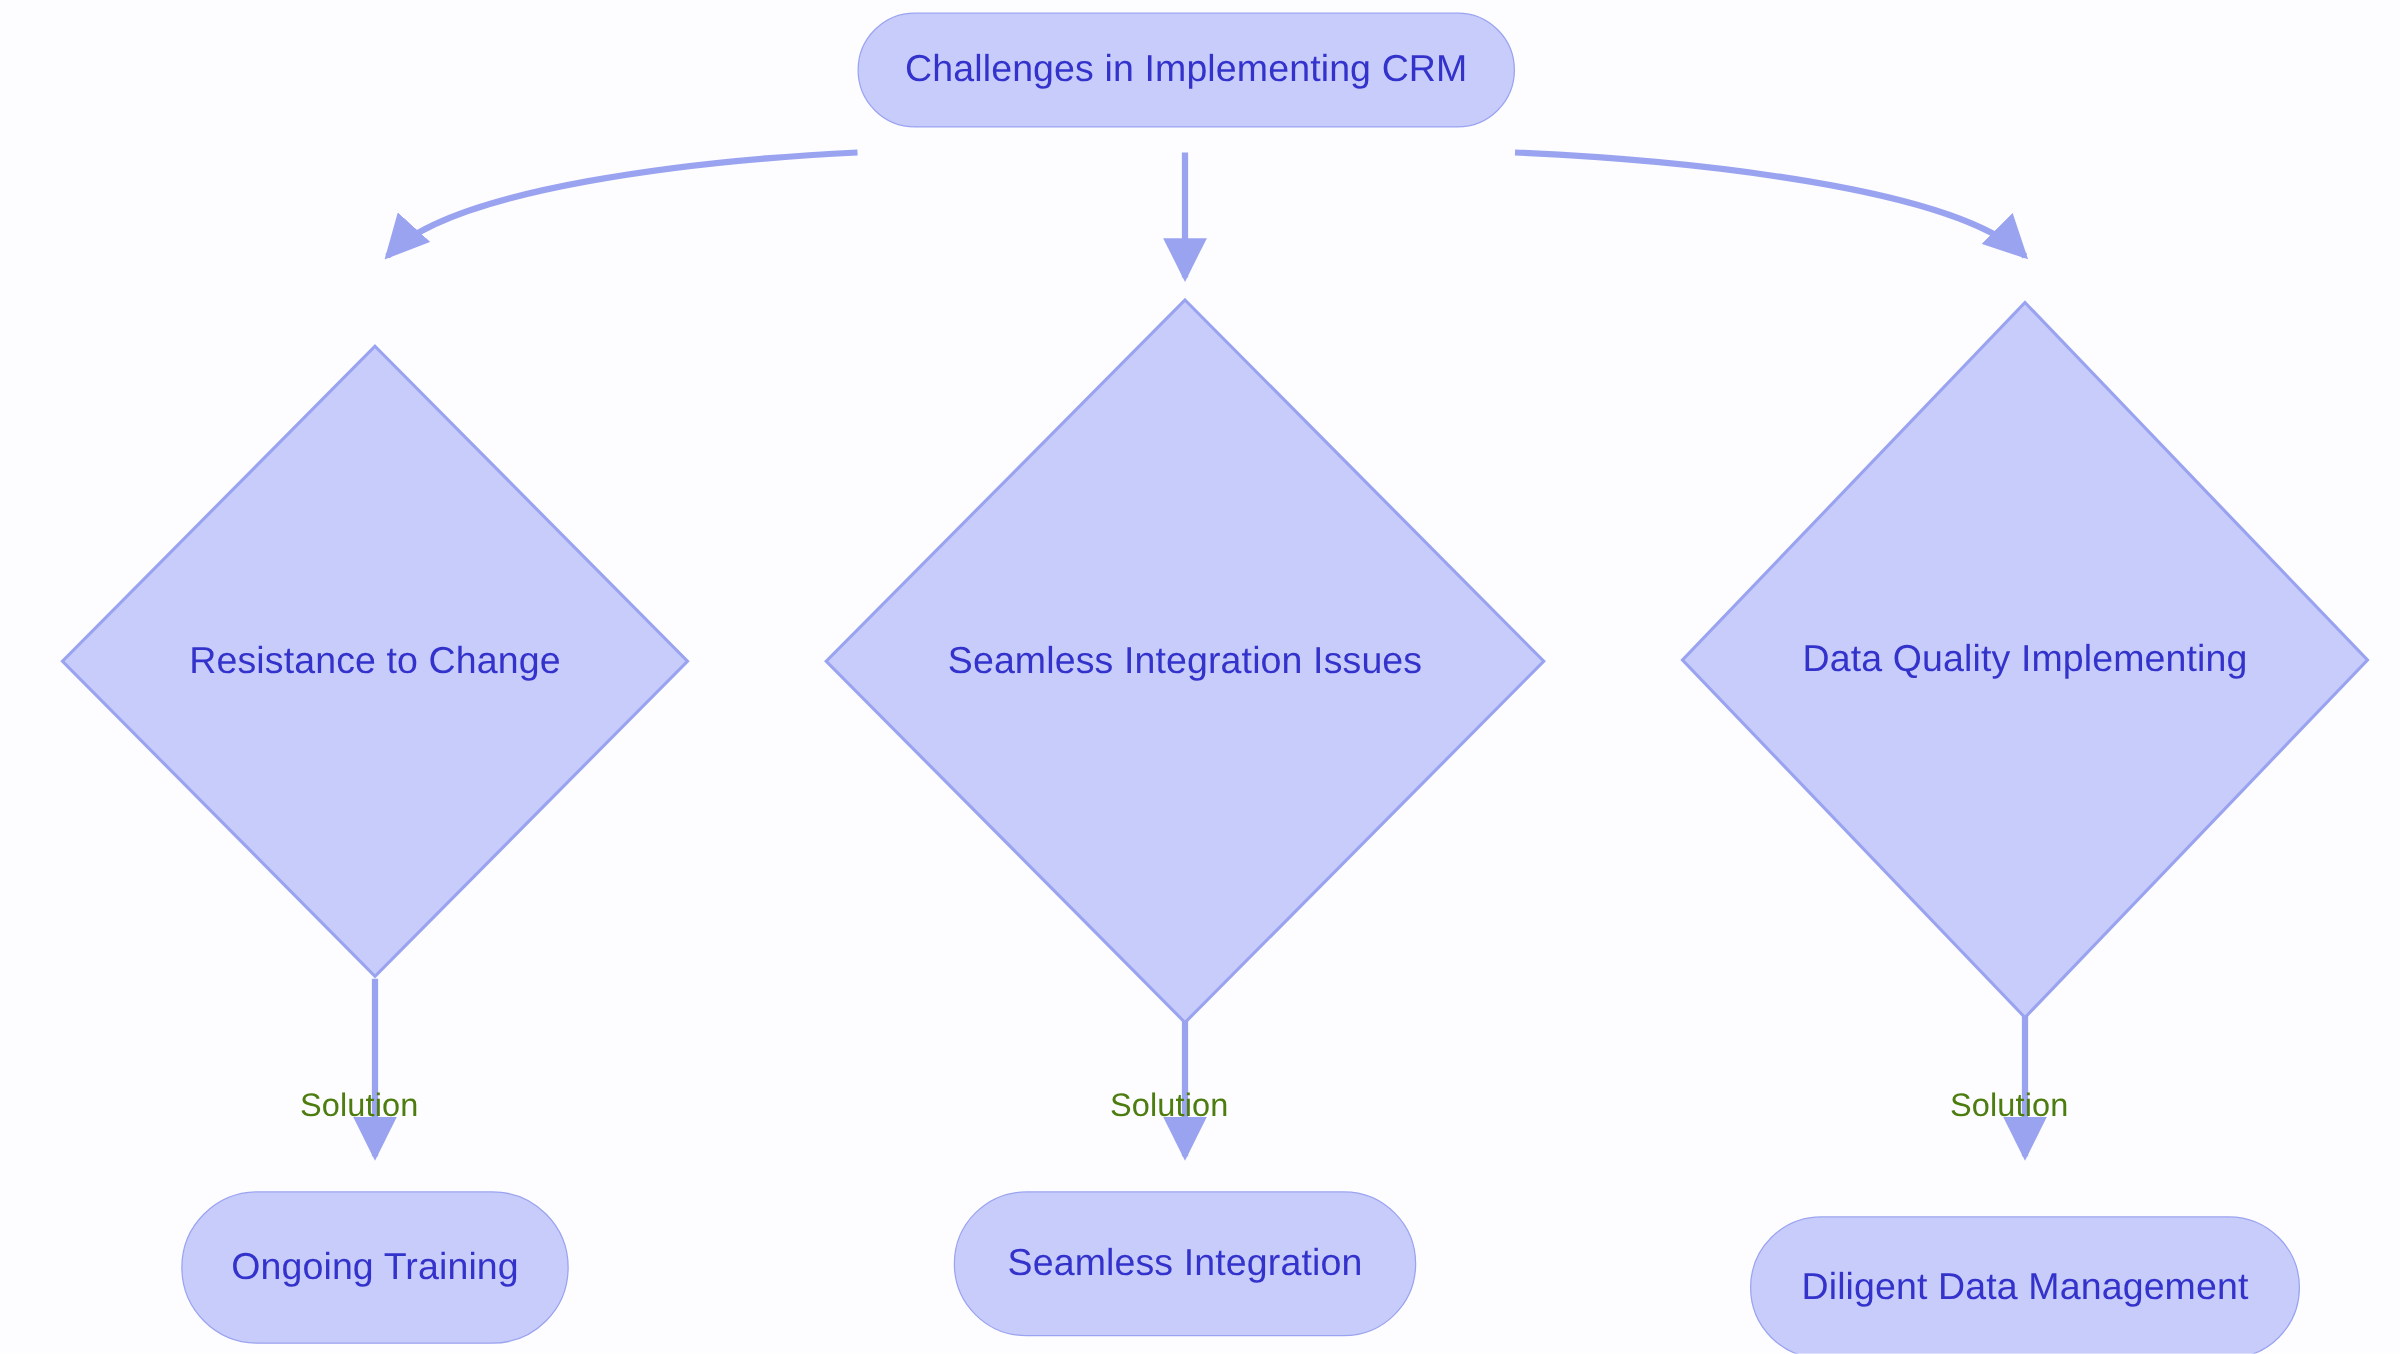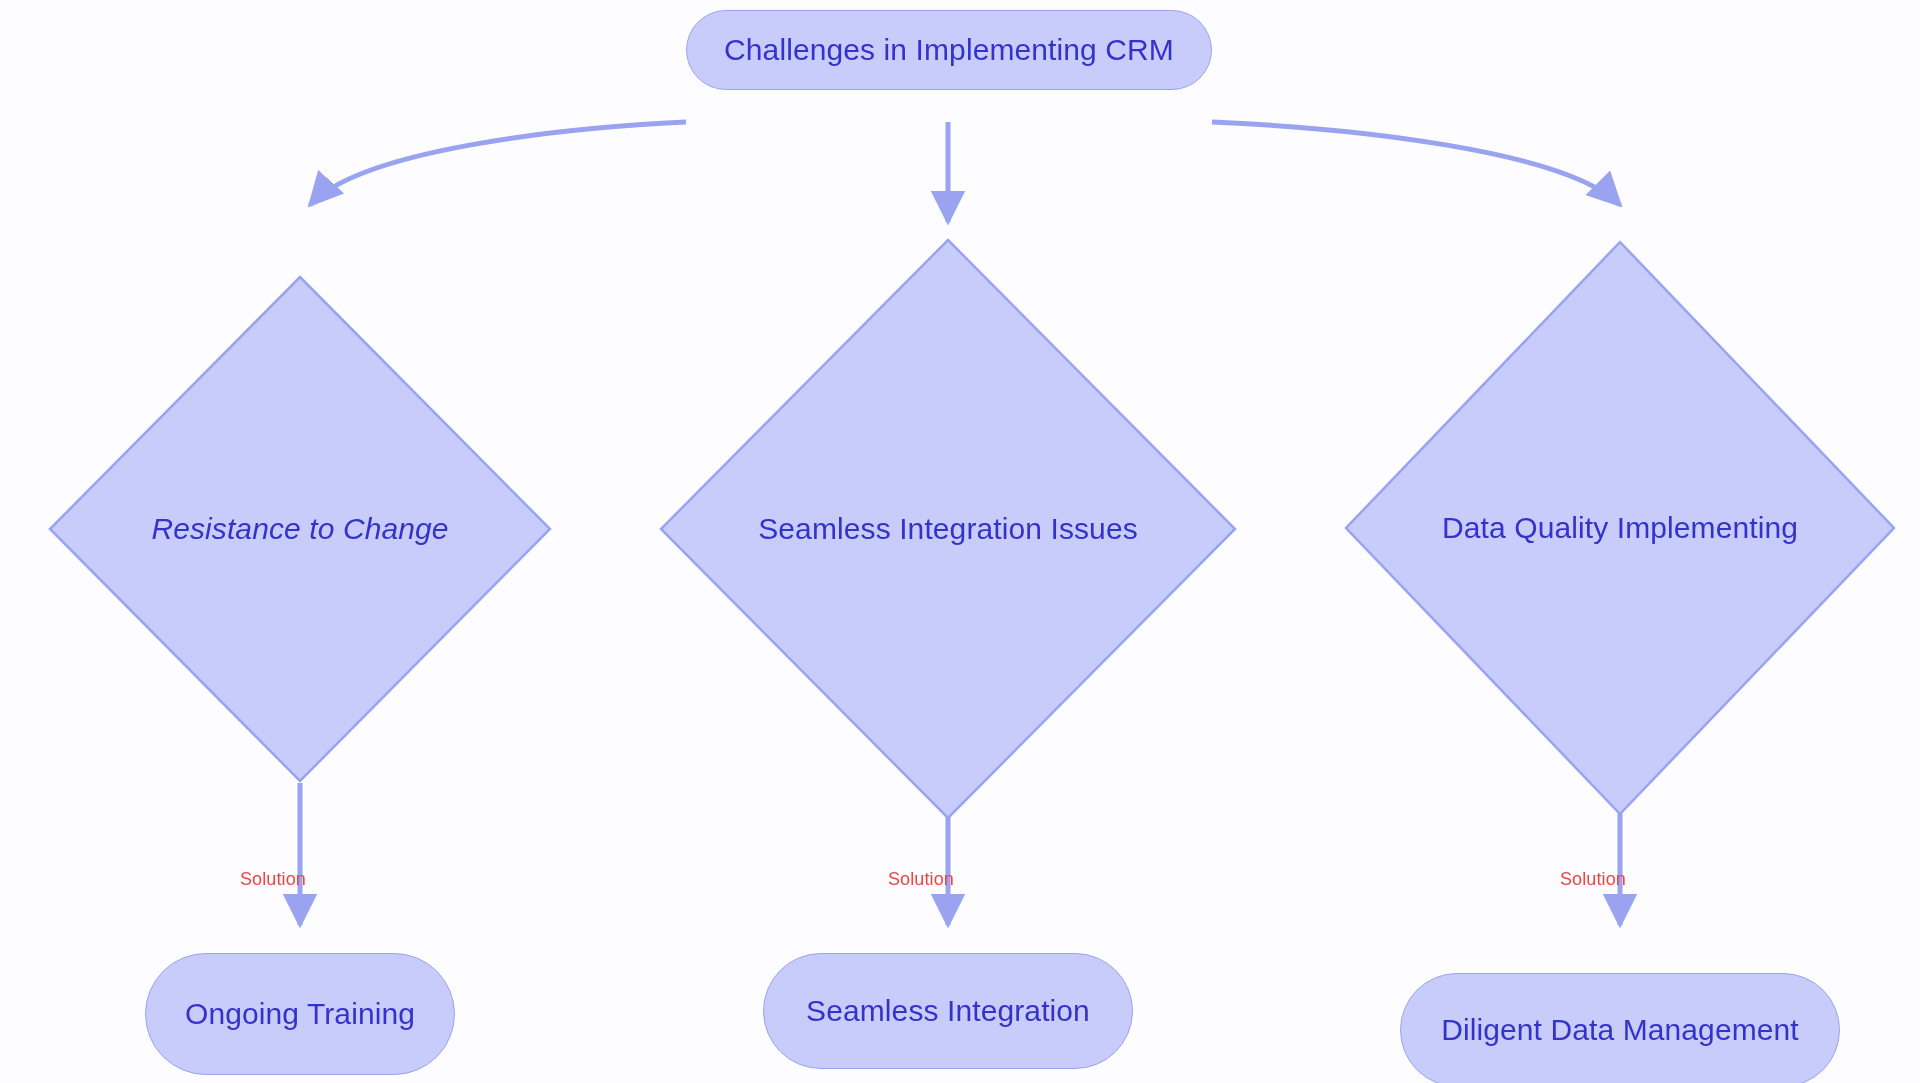"Challenges in Implementing CRM" div.node { height: 80px -> 92px }
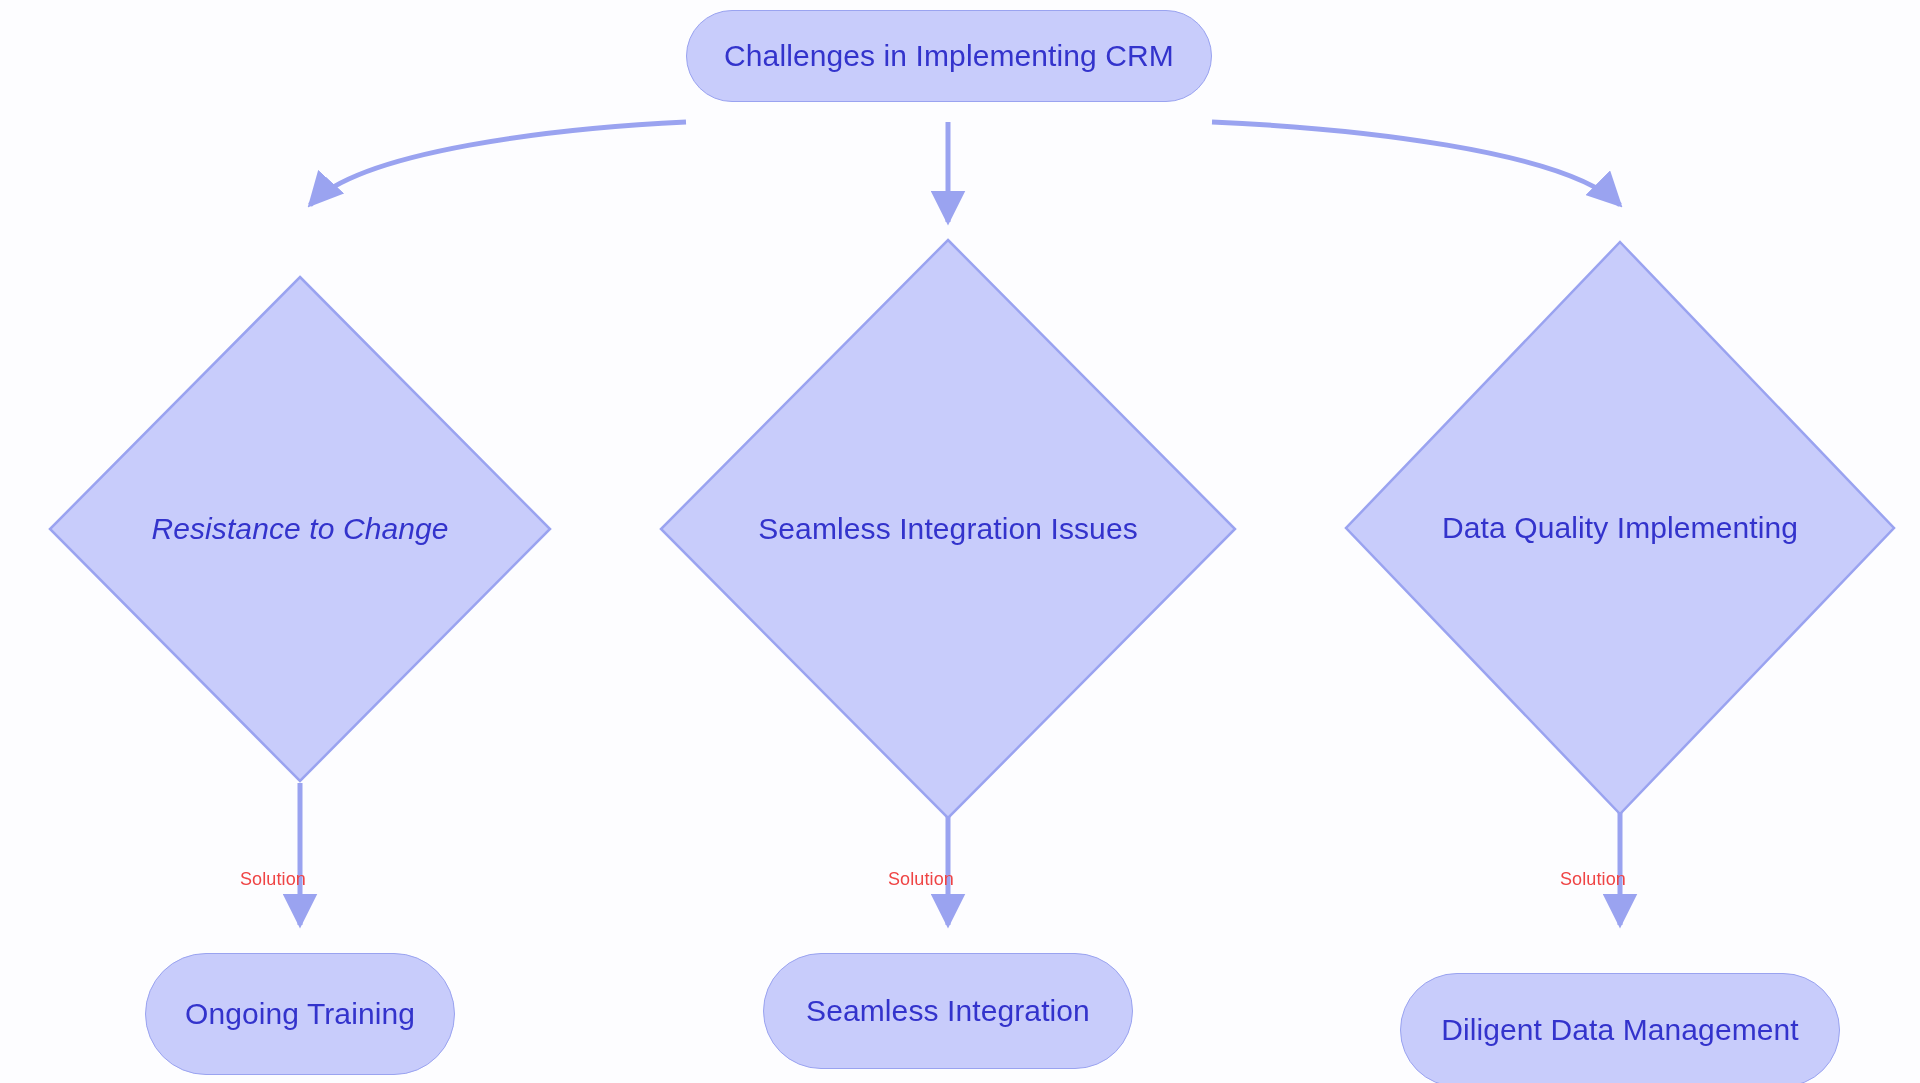"Resistance to Change" div.node-diamond-wrap { font-style: italic -> none }
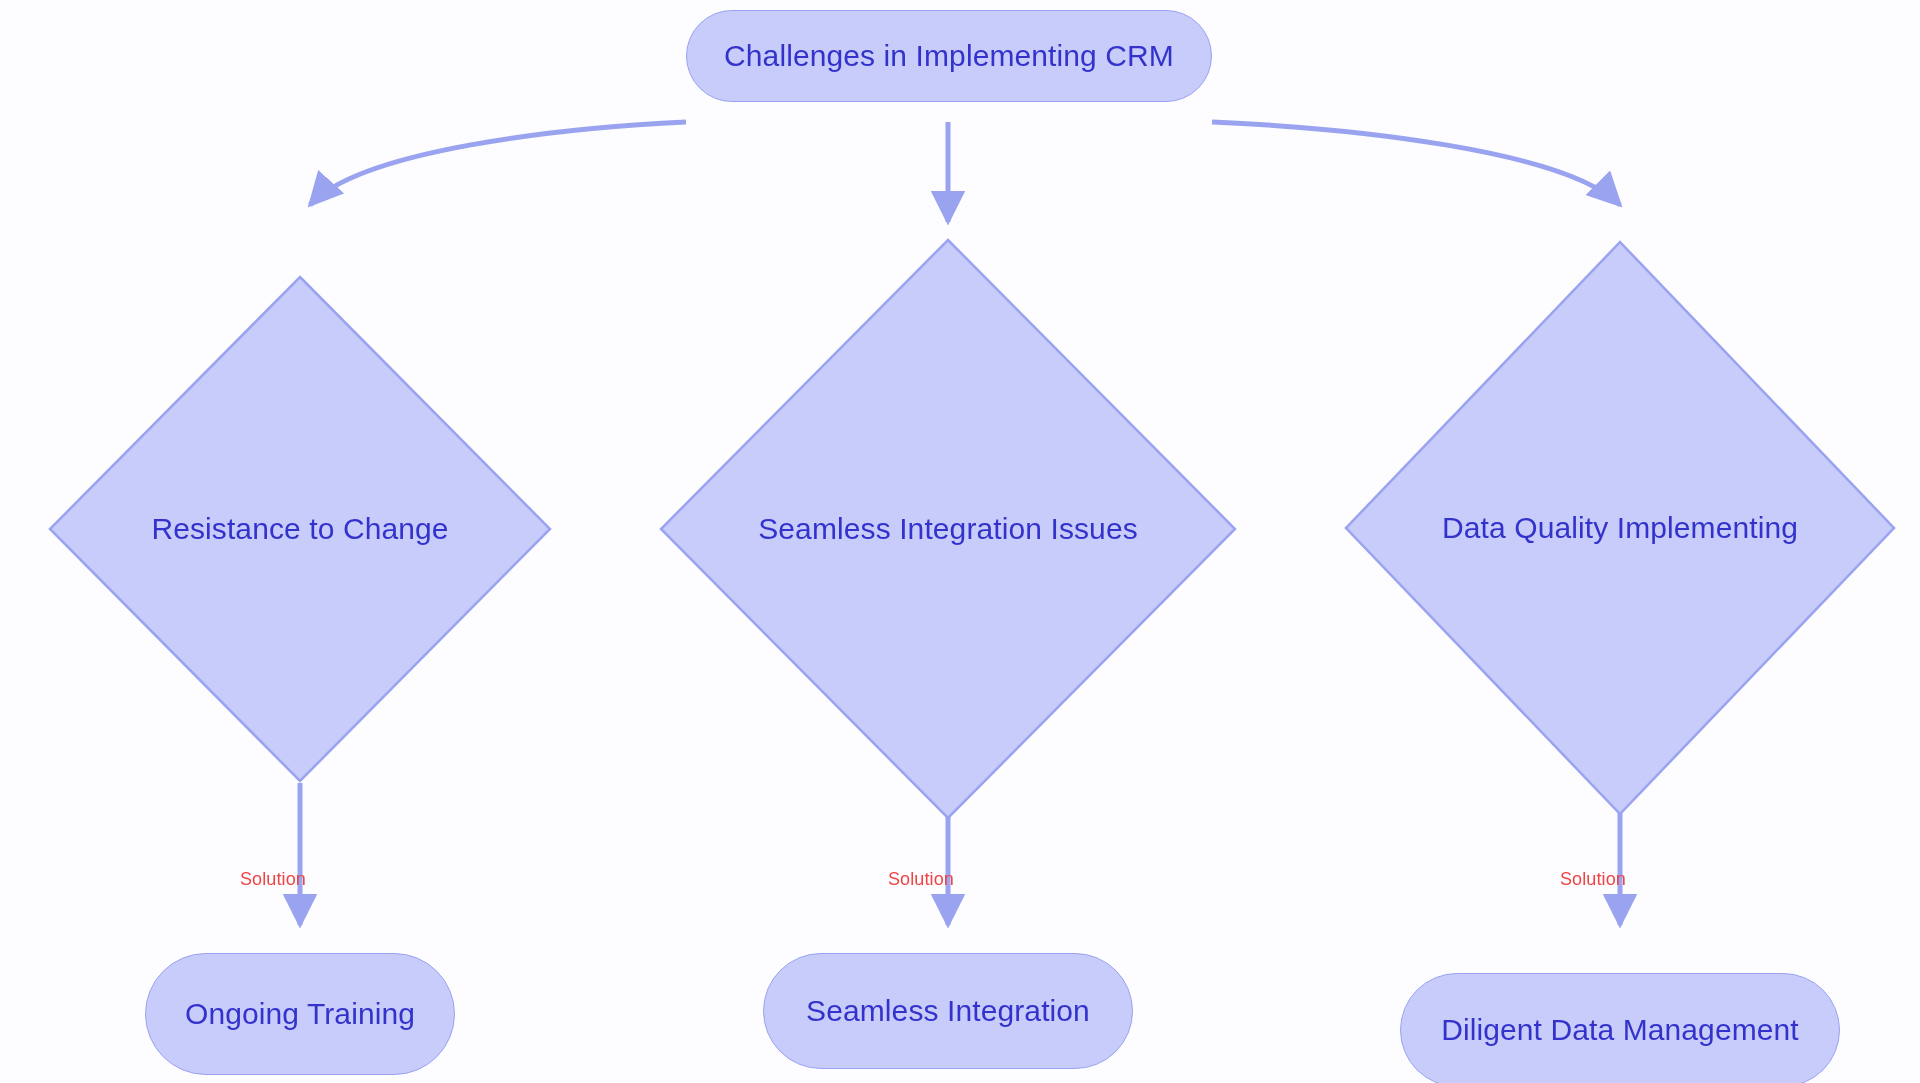"Solution" .edge-label { color: #ef4444 -> #4d7c0f; font-size: 18px -> 26px }
